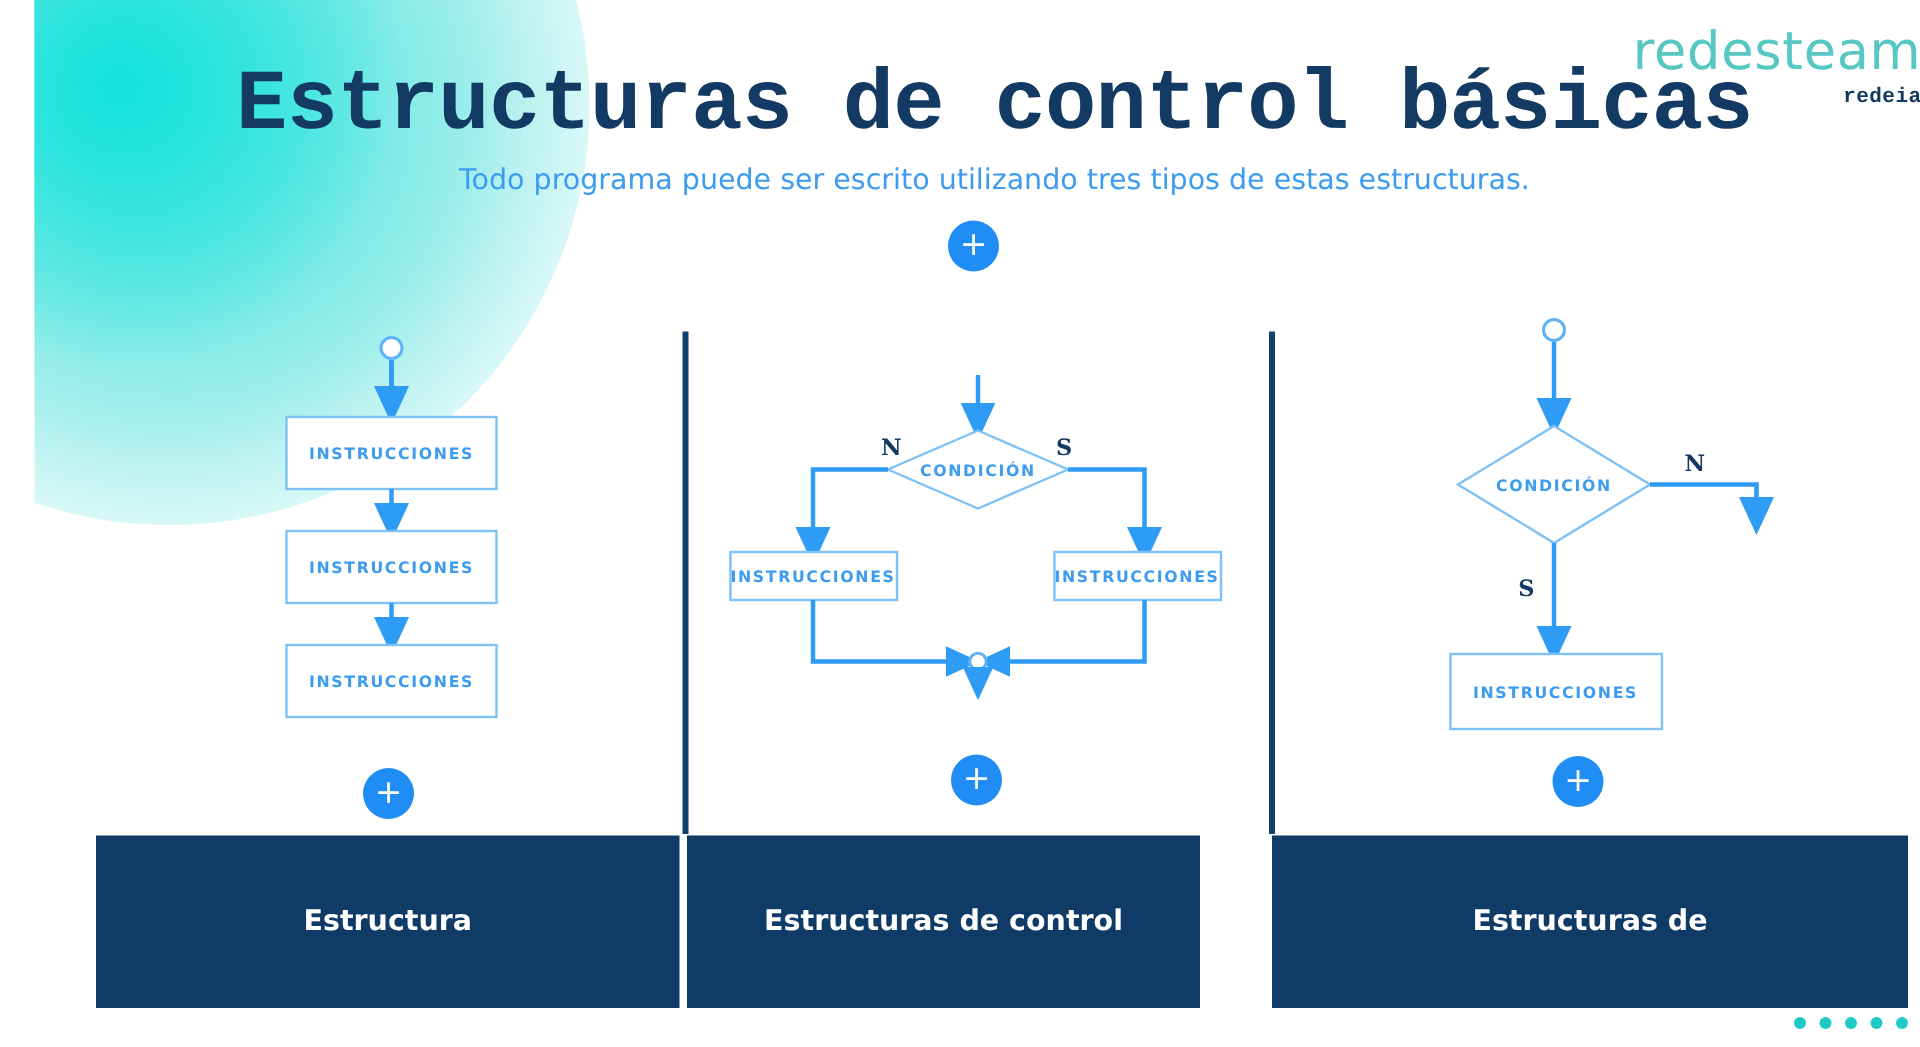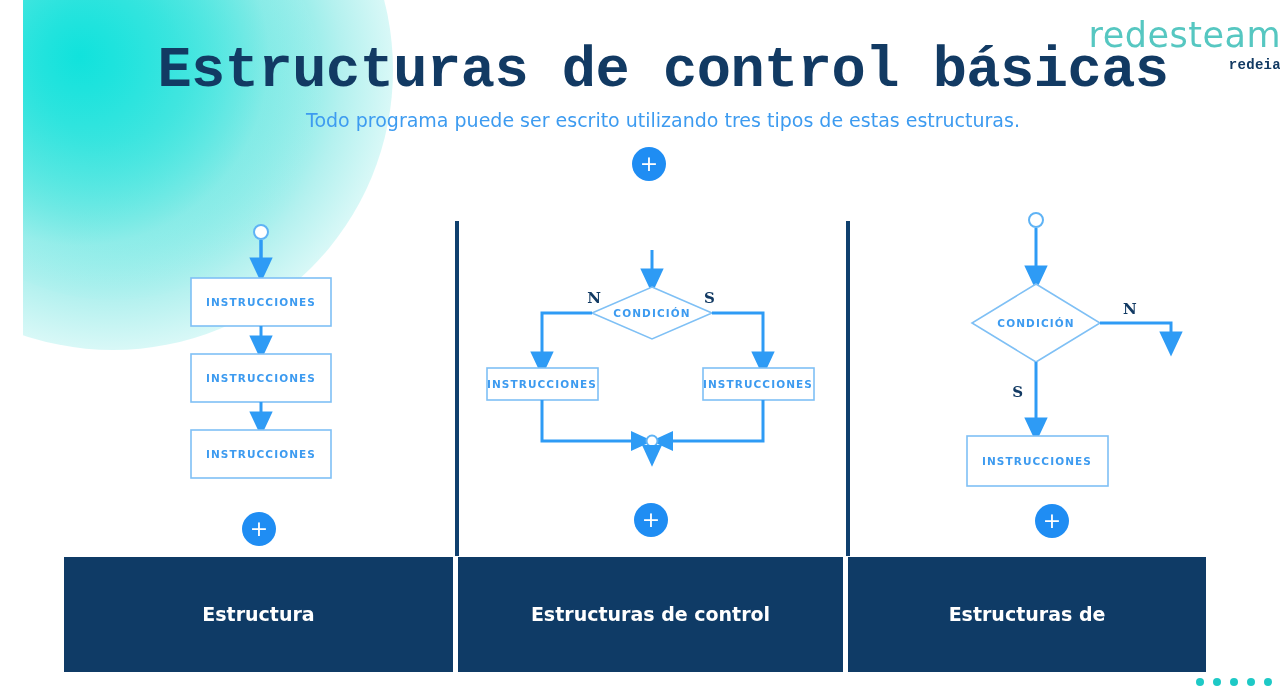"Estructuras de control" .caption.c2 { width: 385px -> 342px }
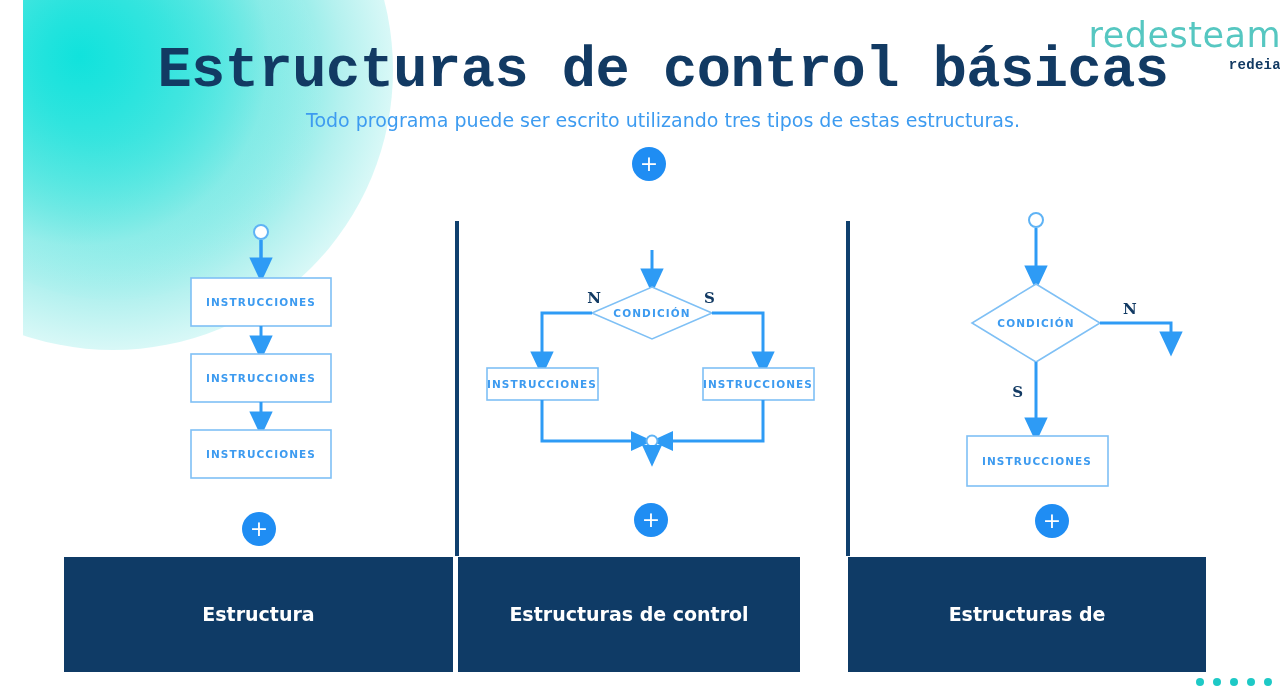"Estructuras de" .caption.c3 { width: 358px -> 424px }
